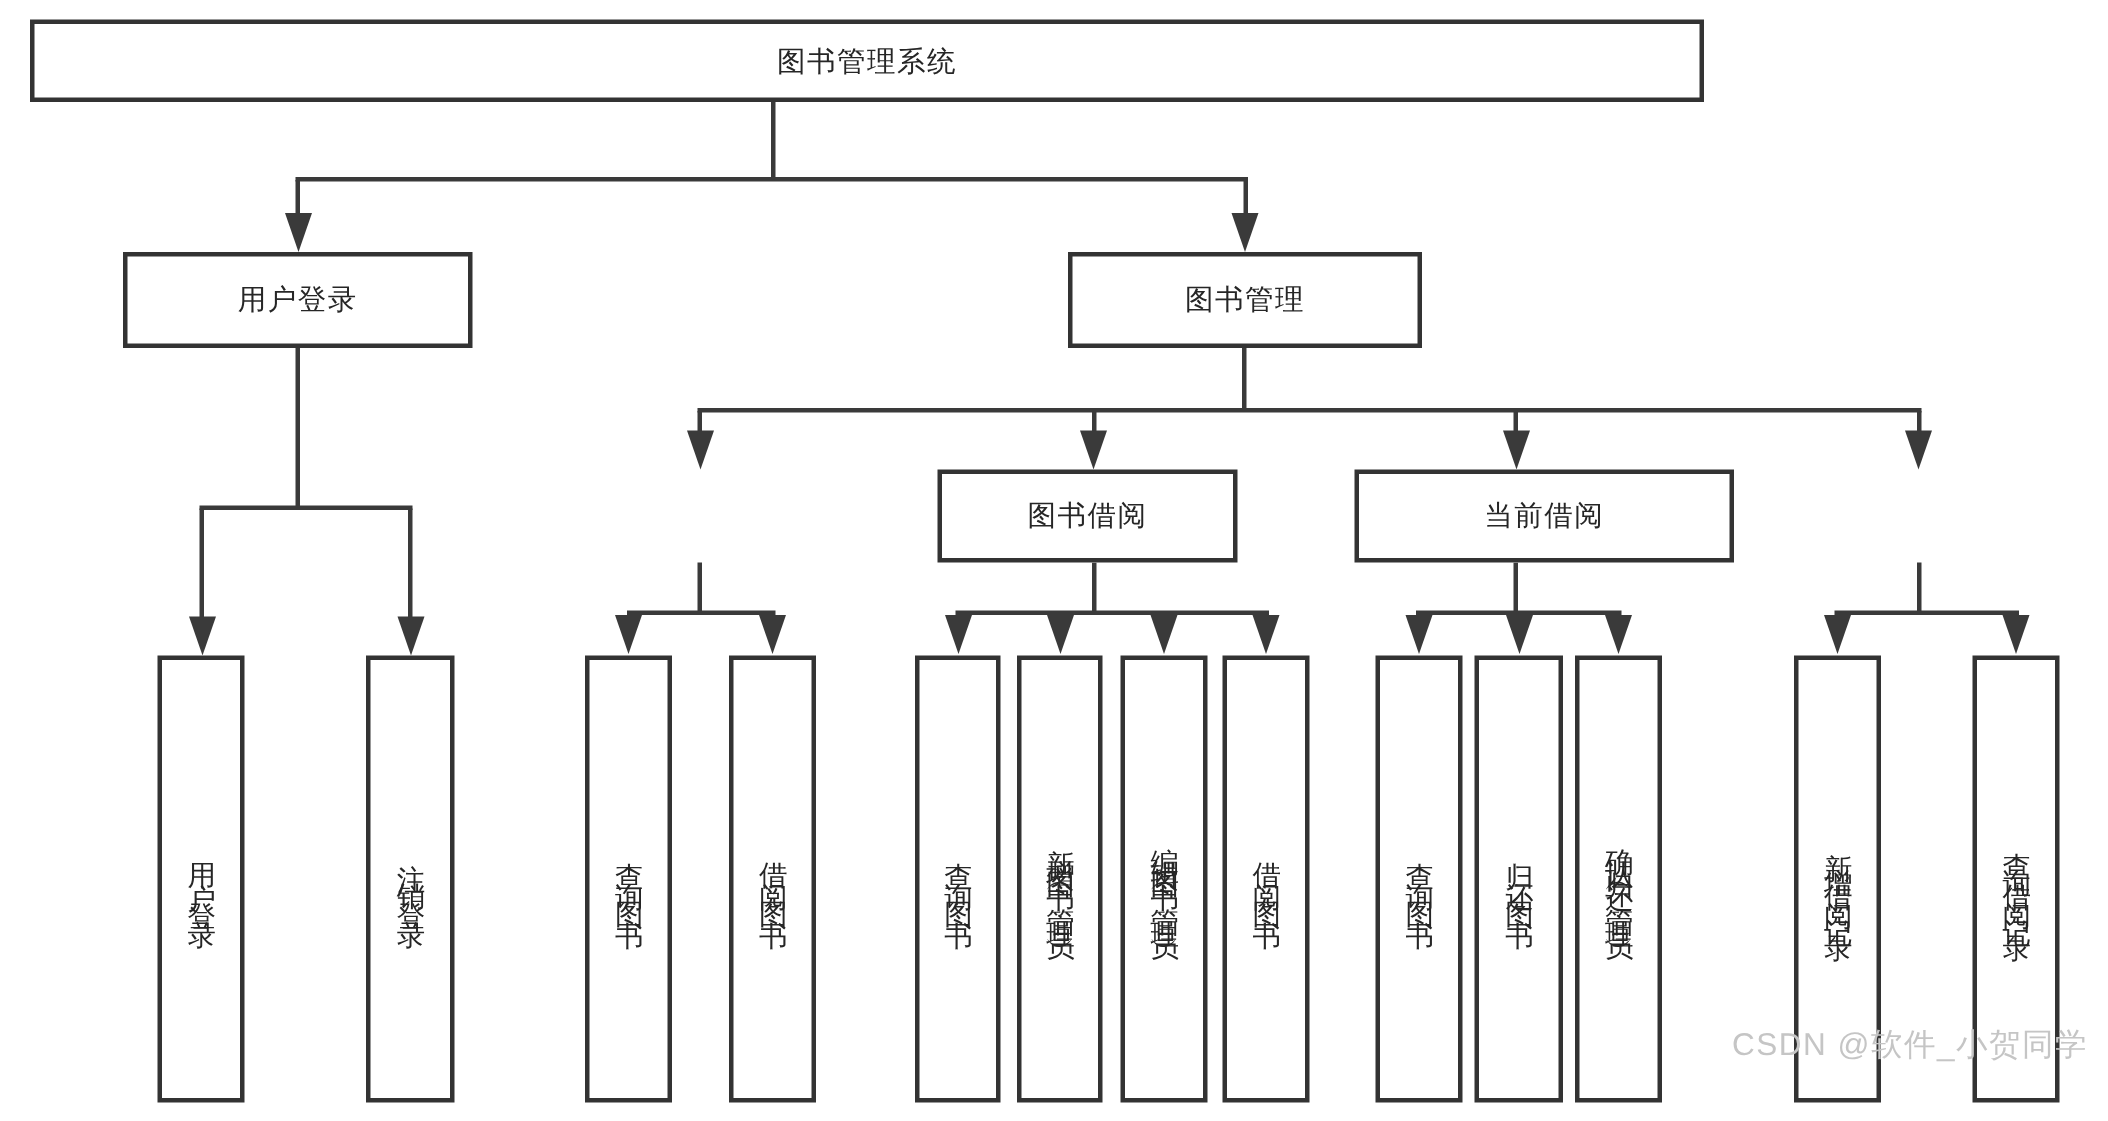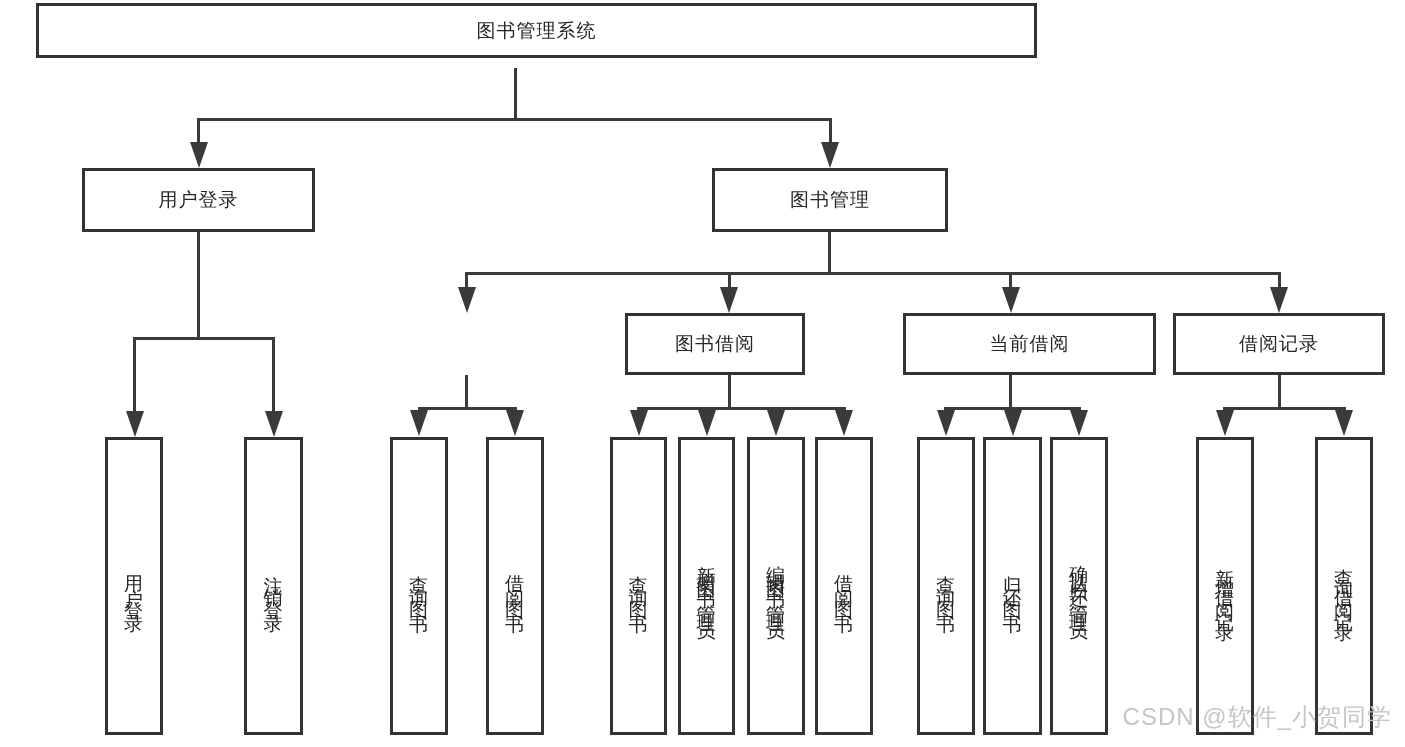"图书管理系统" div.box { margin-left: 16px -> none; top: 3px -> 13px; width: 1001px -> 1116px }
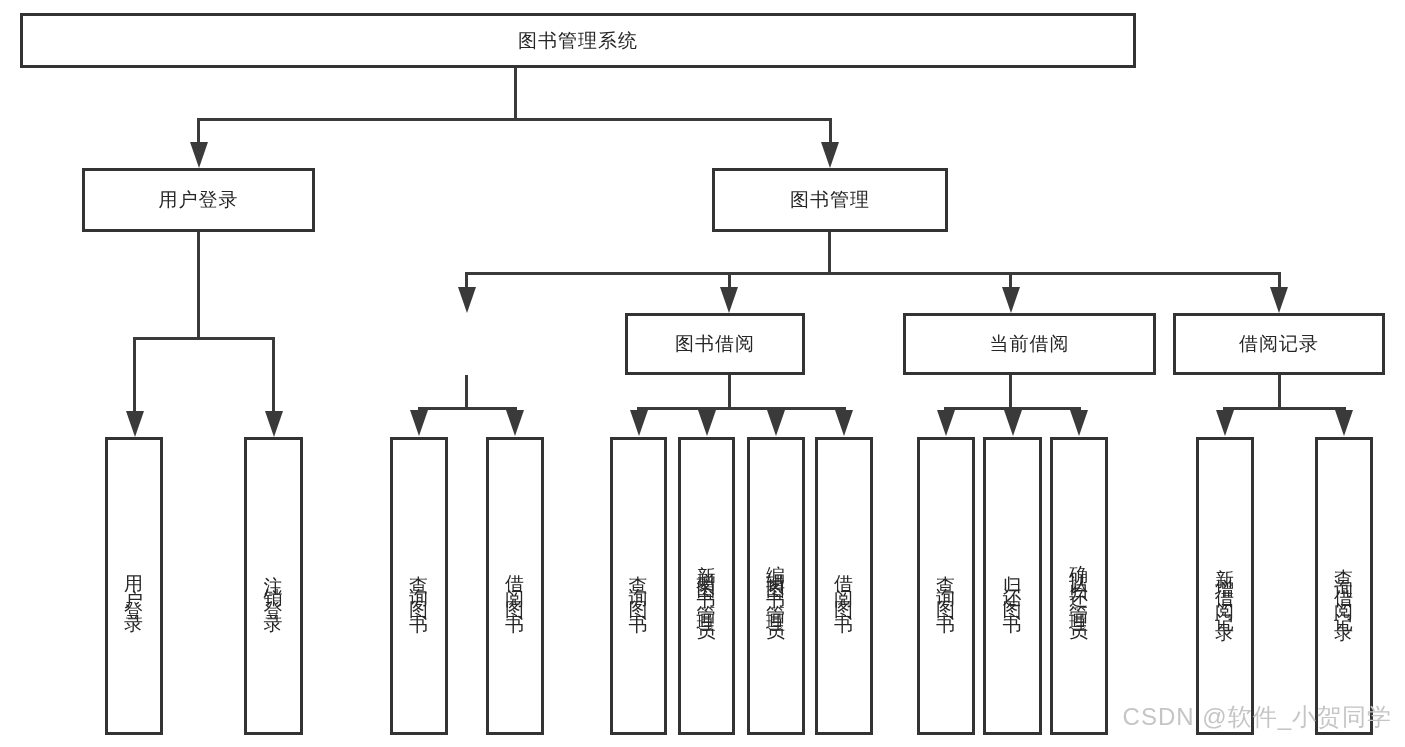"图书借阅" div.box { width: 180px -> 200px }
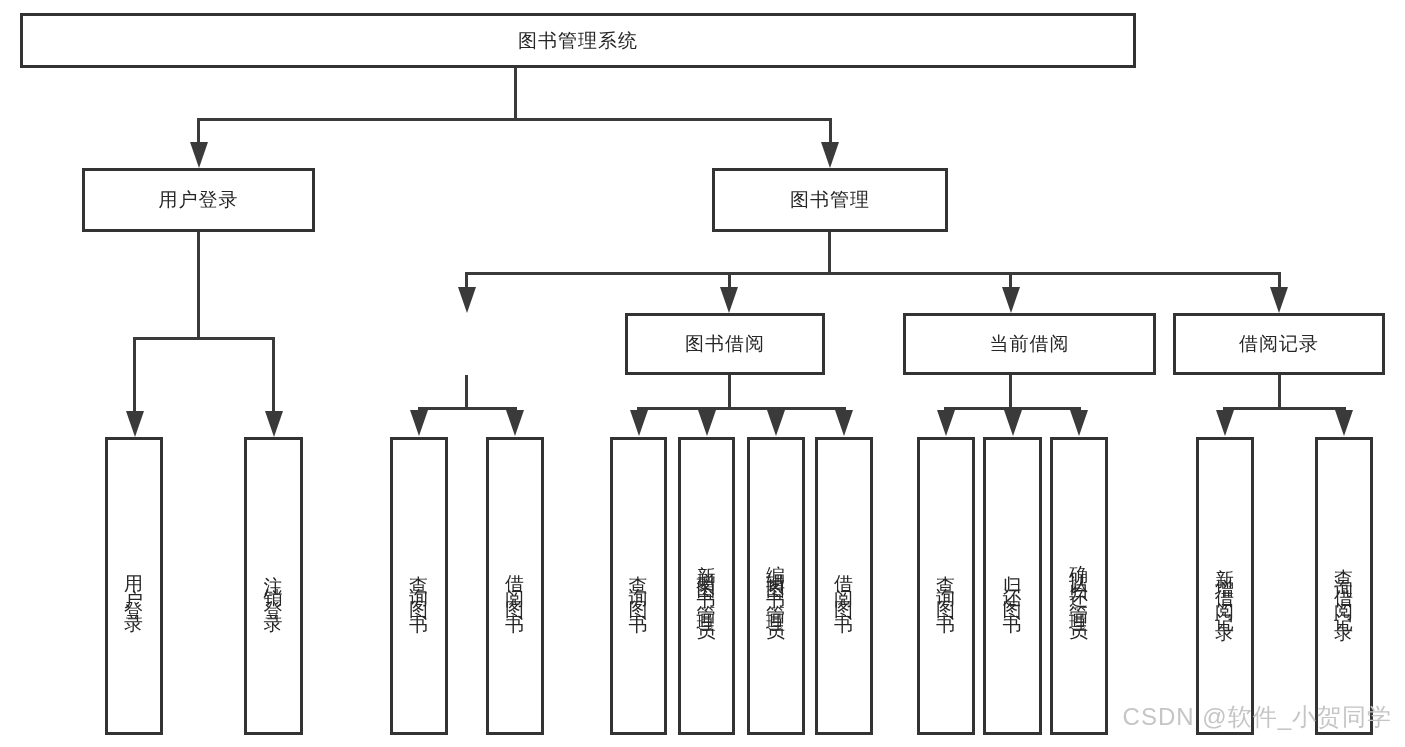"借阅记录" div.box { html: <div> <span>借阅记录</span> </div> -> none }
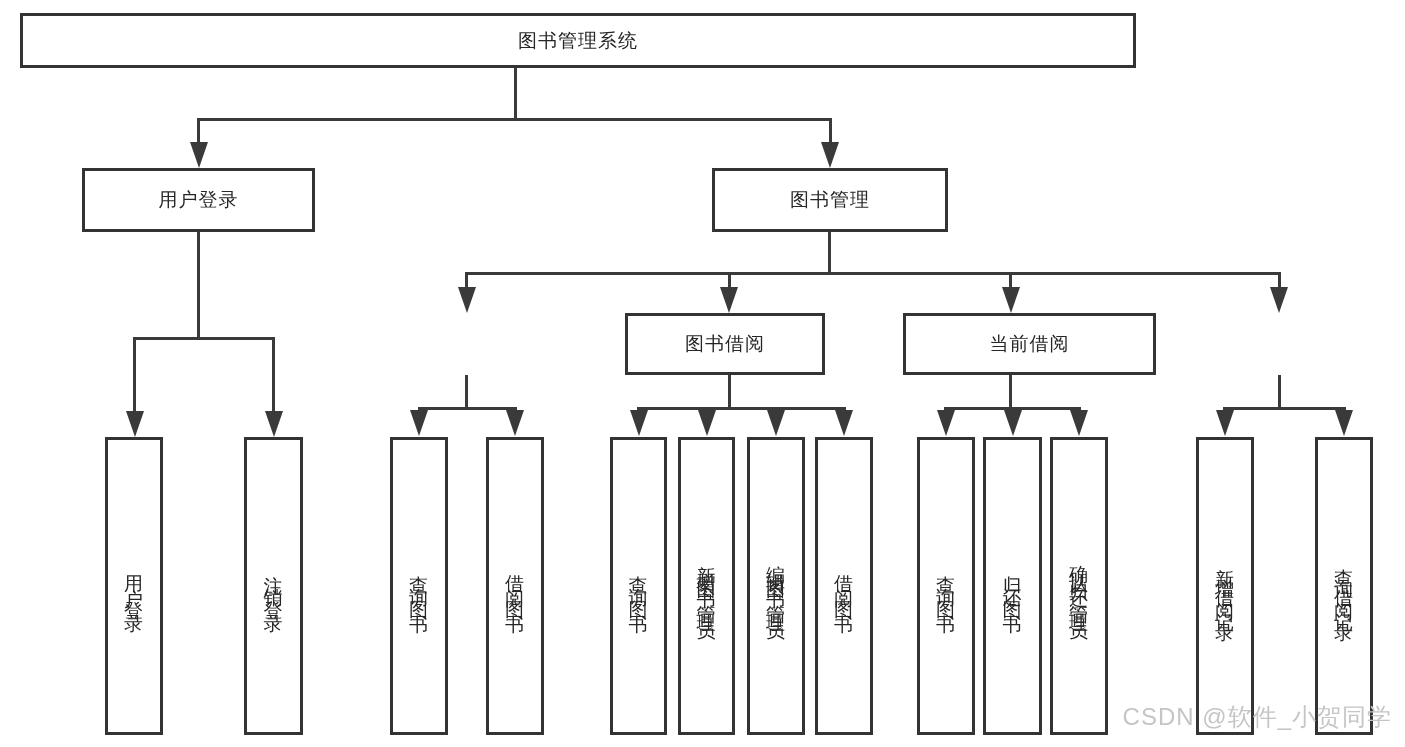"CSDN @软件_小贺同学" .watermark { font-size: 24px -> 21px; top: 701px -> 682px }
